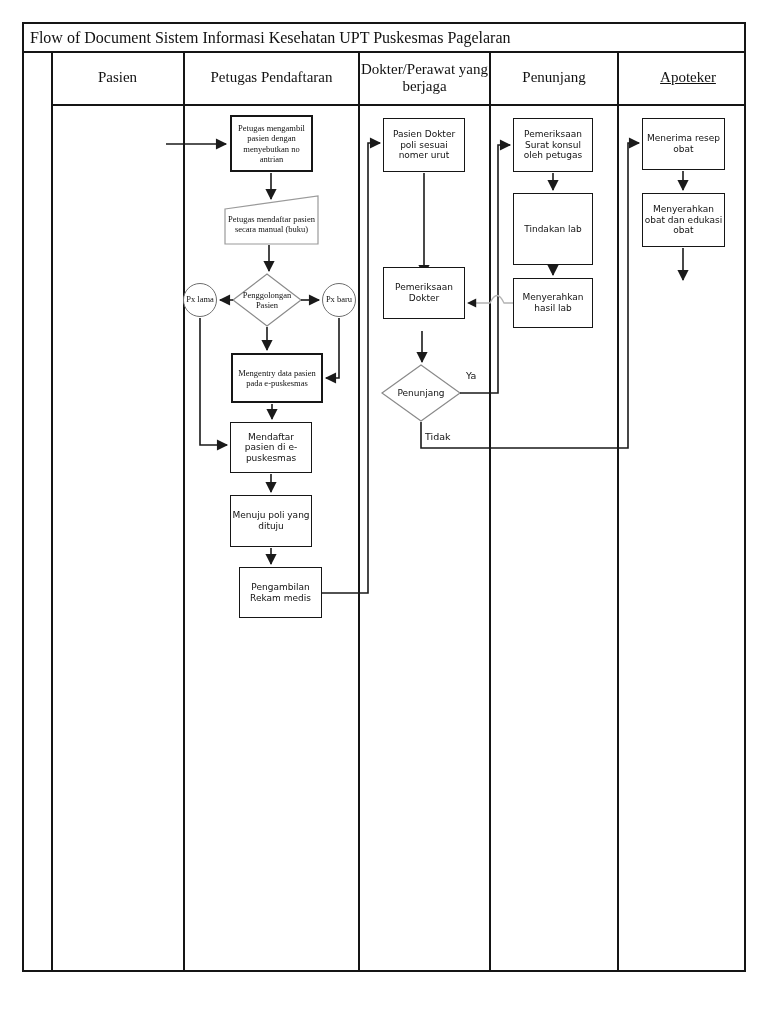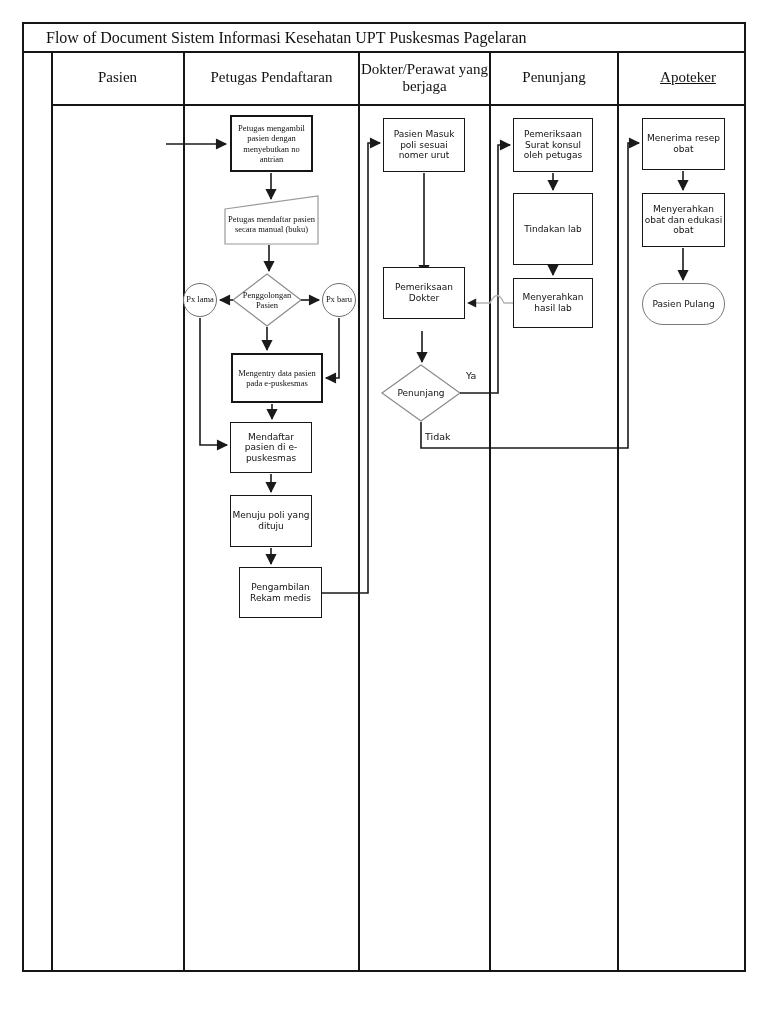"Flow of Document Sistem Informasi" .title-row { padding-left: 22px -> 6px }
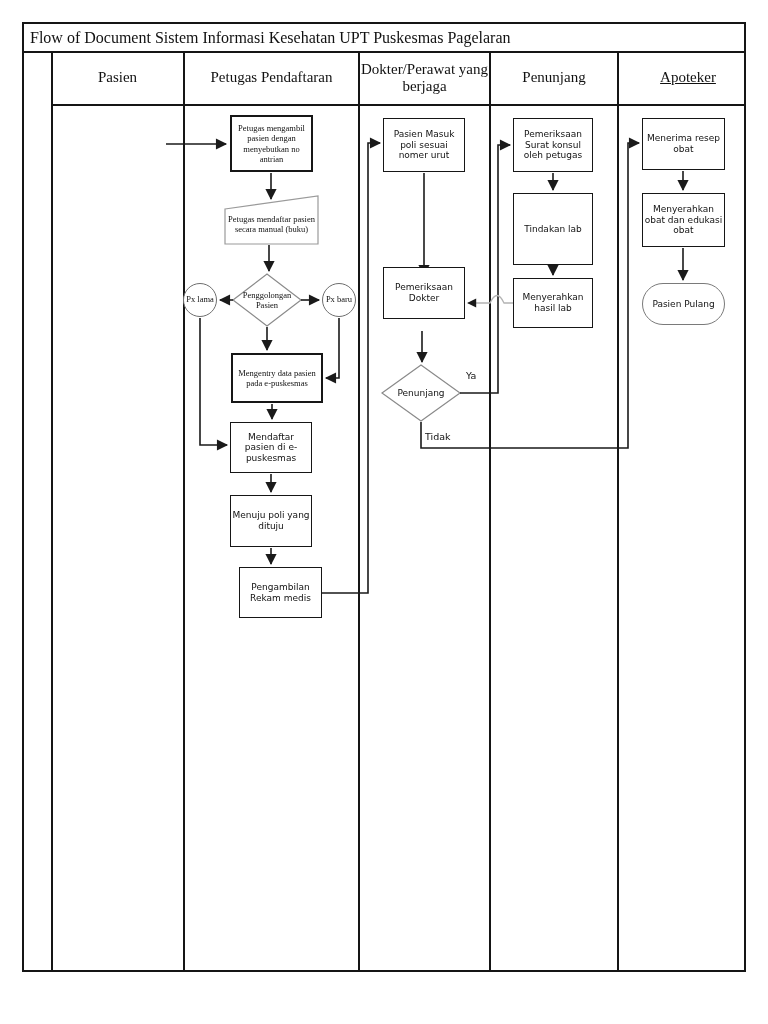"Pasien Masuk poli sesuai nomer" span { text: Masuk -> Dokter }
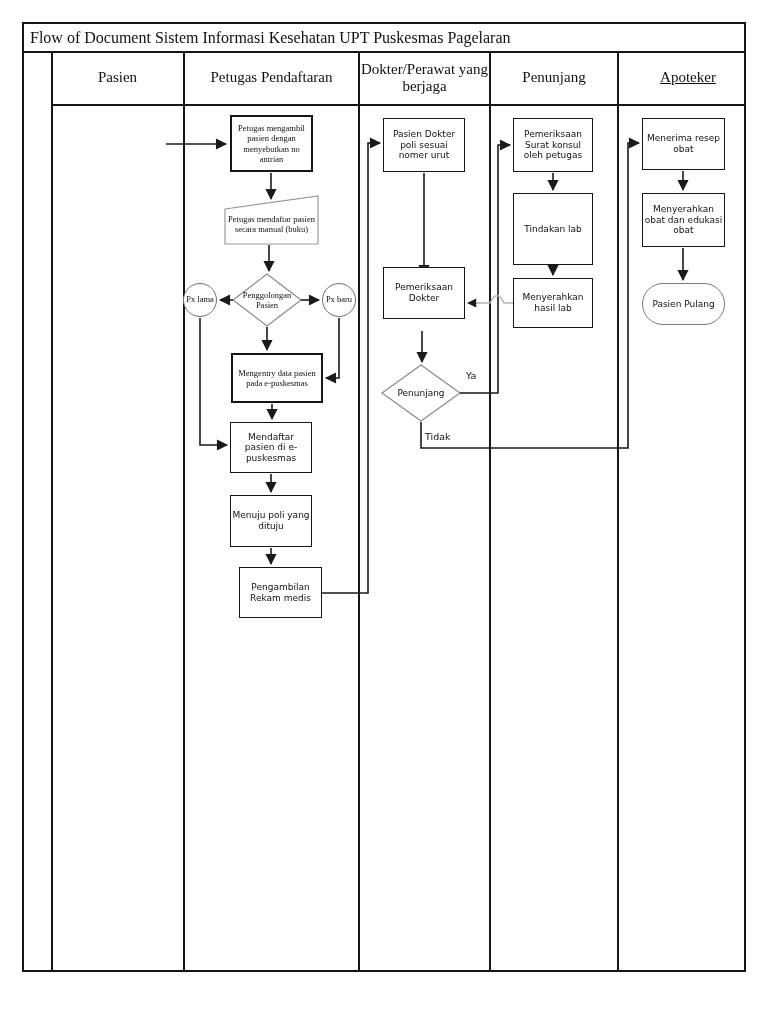"Pasien Pulang" div.node { html: <div> <span>Pasien Pulang</span> </div> -> none }
